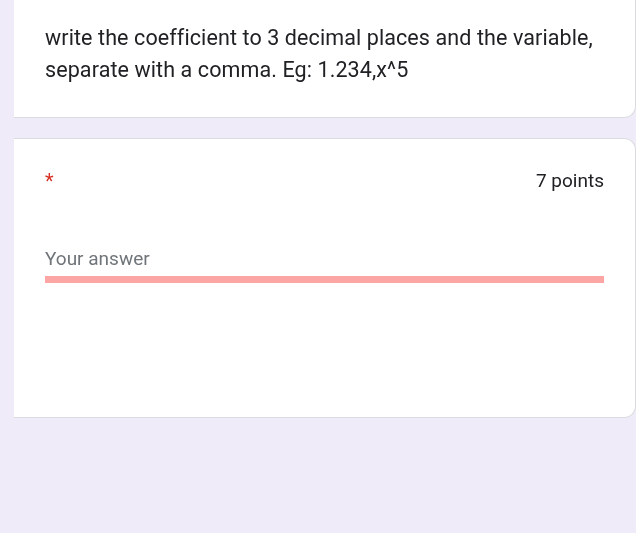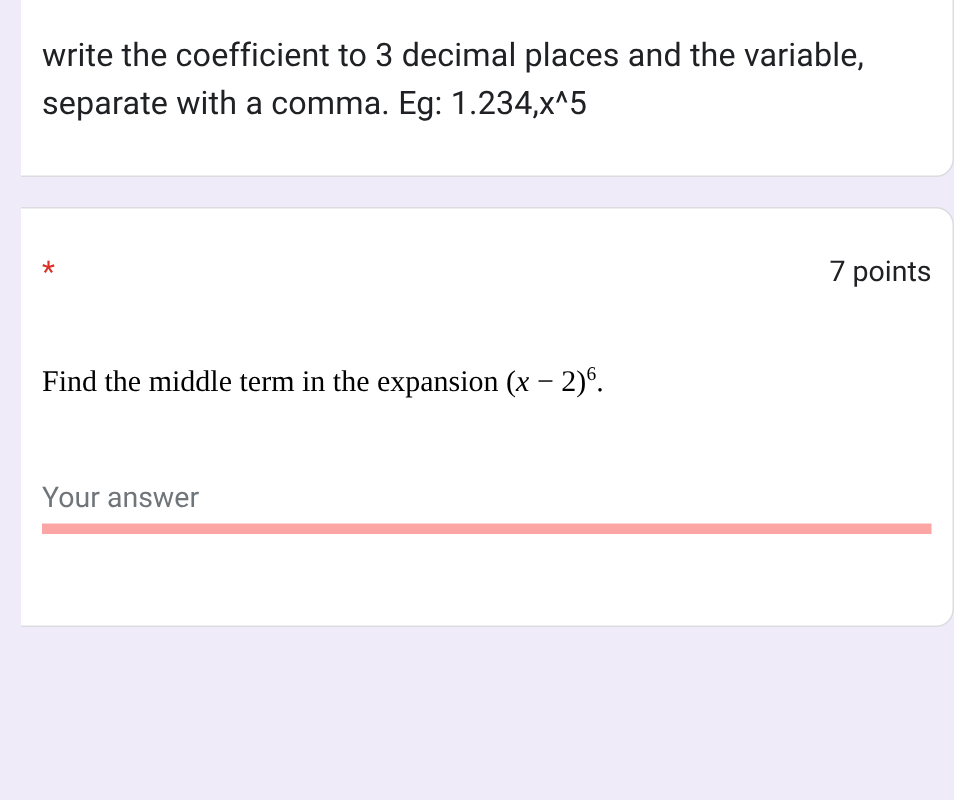"write the coefficient to 3" .card { padding: 24px 14px -> 24px 31px }
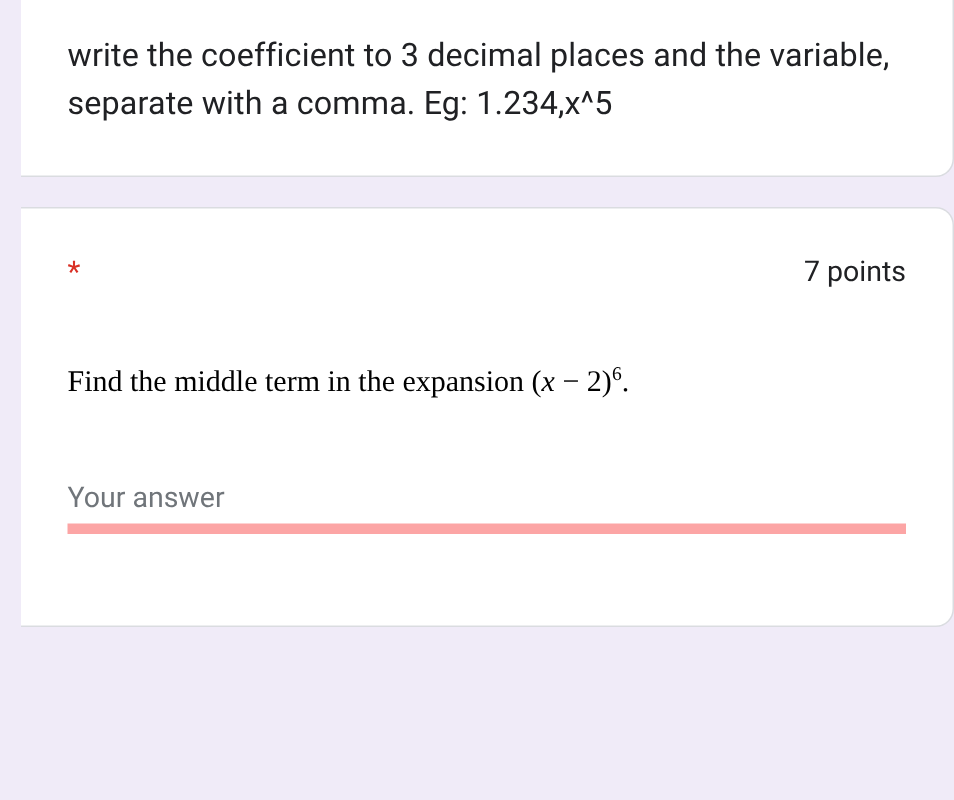"Find the middle term in" div.question-body { html: <div> <span>Find the middle term in the expansion </span><span>(</span><span>x</span><span> − 2)</span><span>6</span><span>.</span> </div> -> none }
